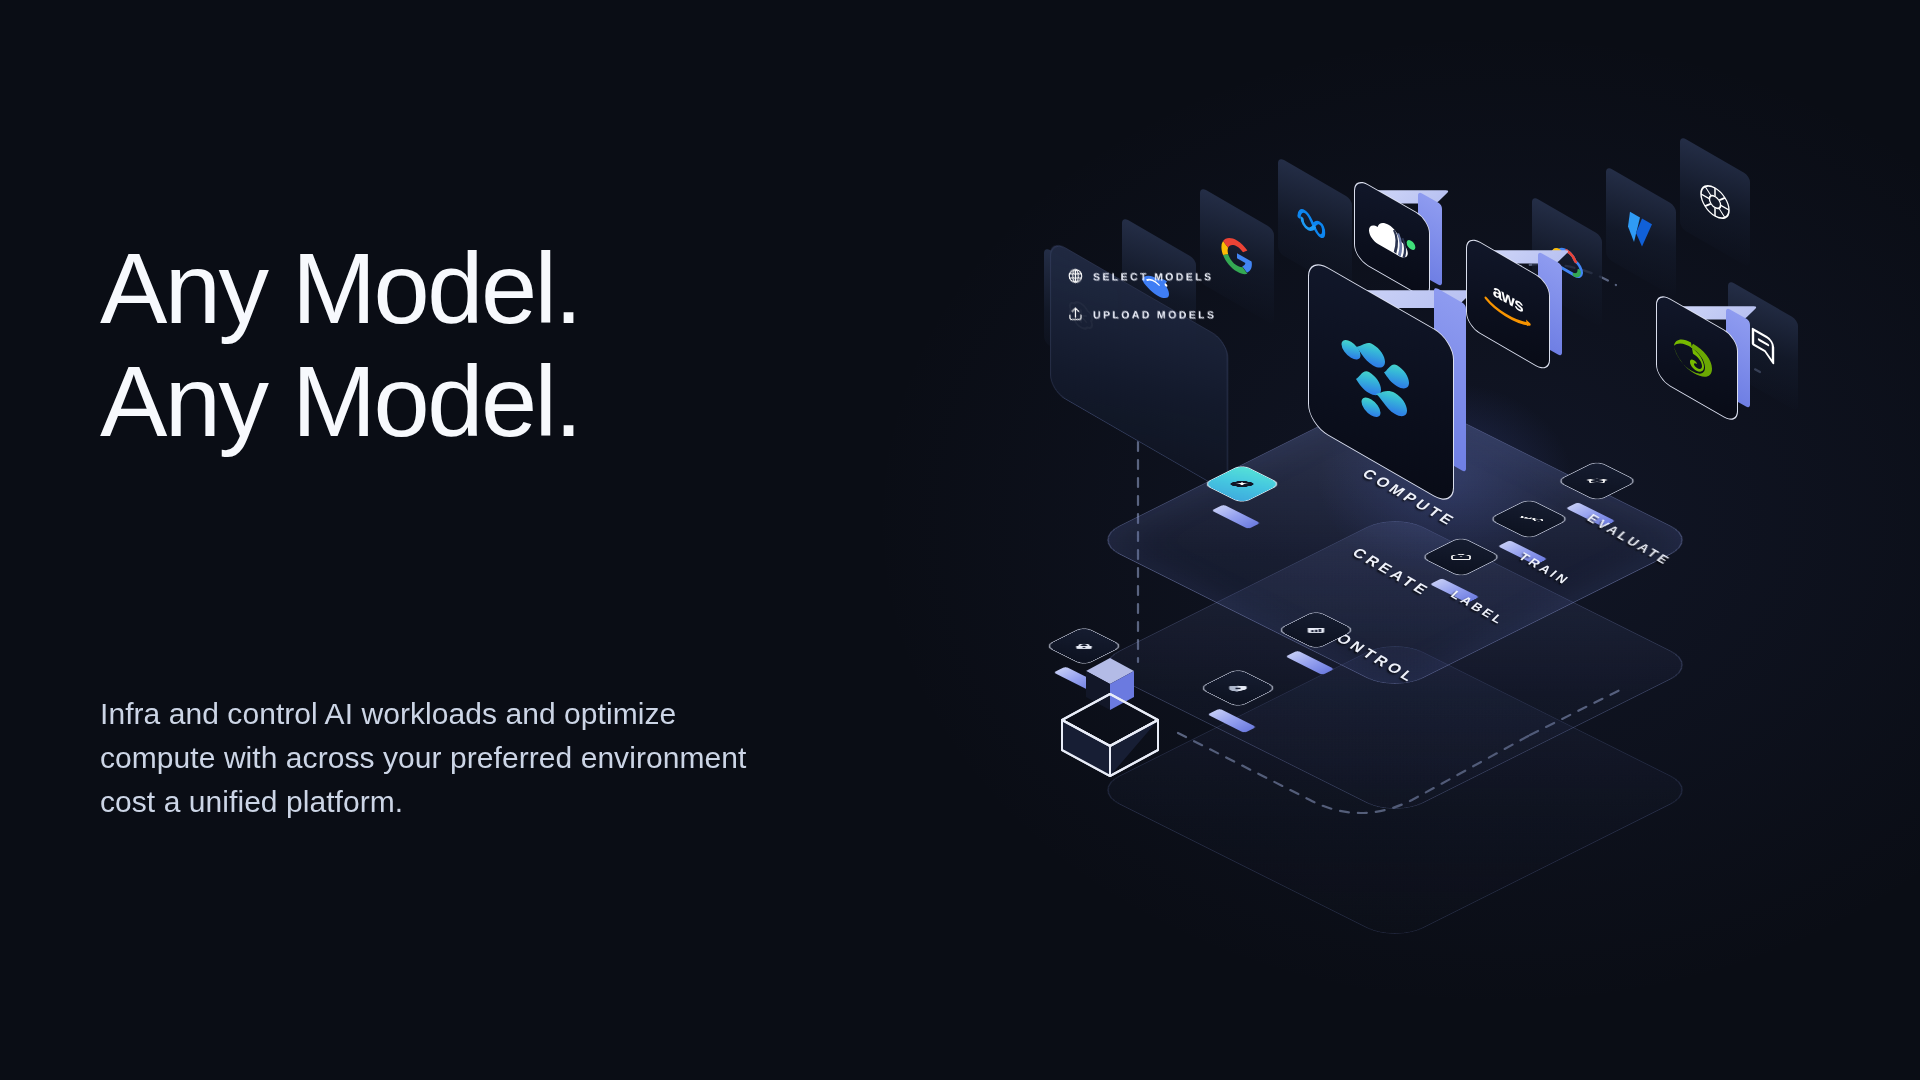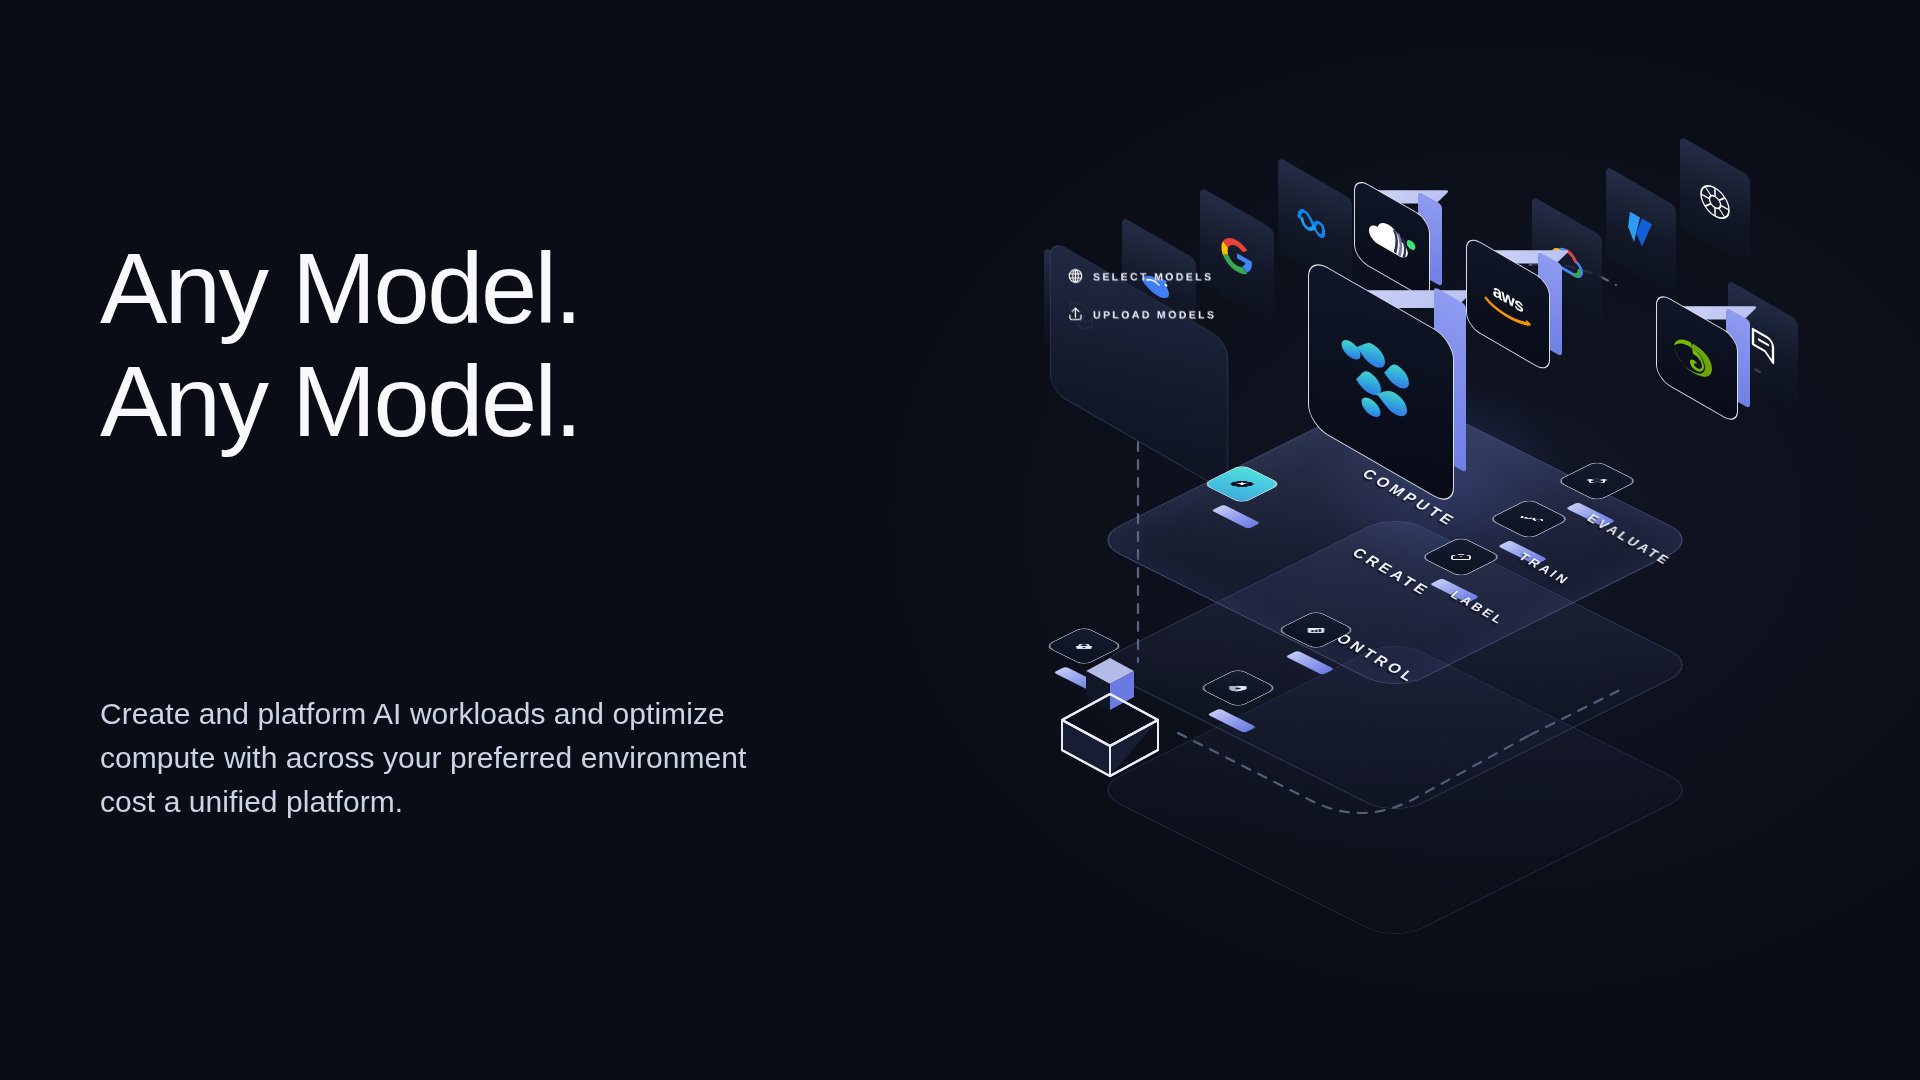"Create and platform AI workloads" span.ln { text: Create and platform -> Infra and control }
